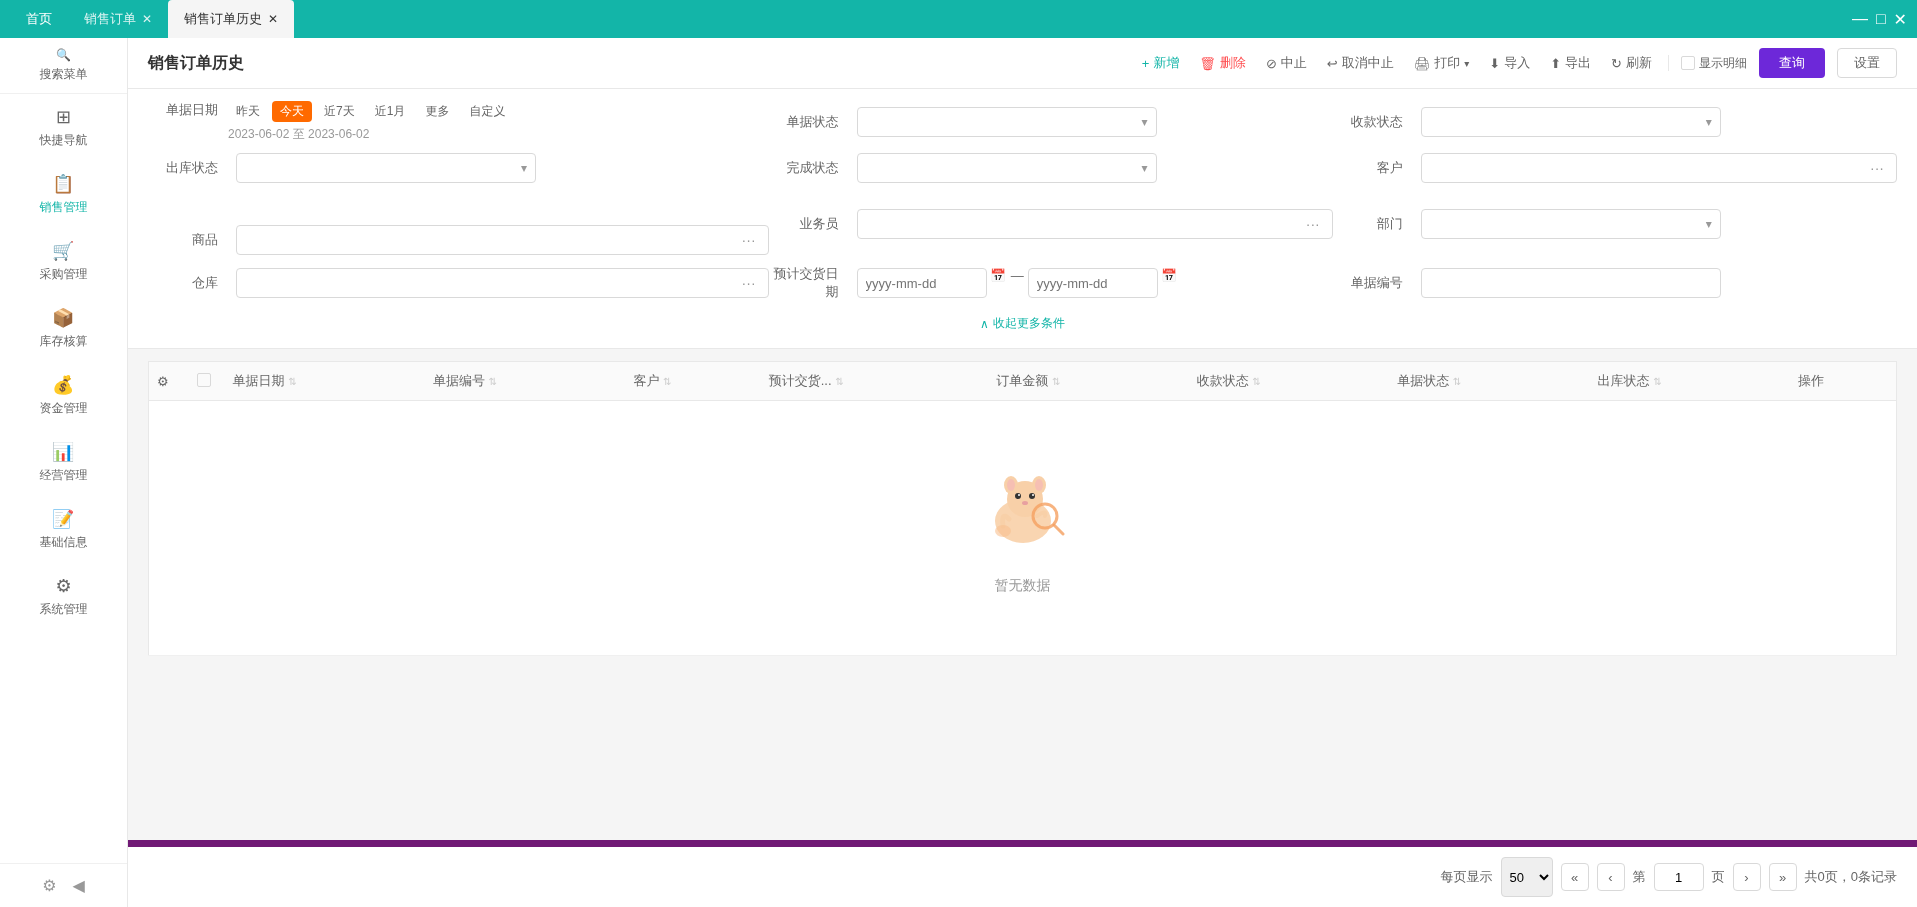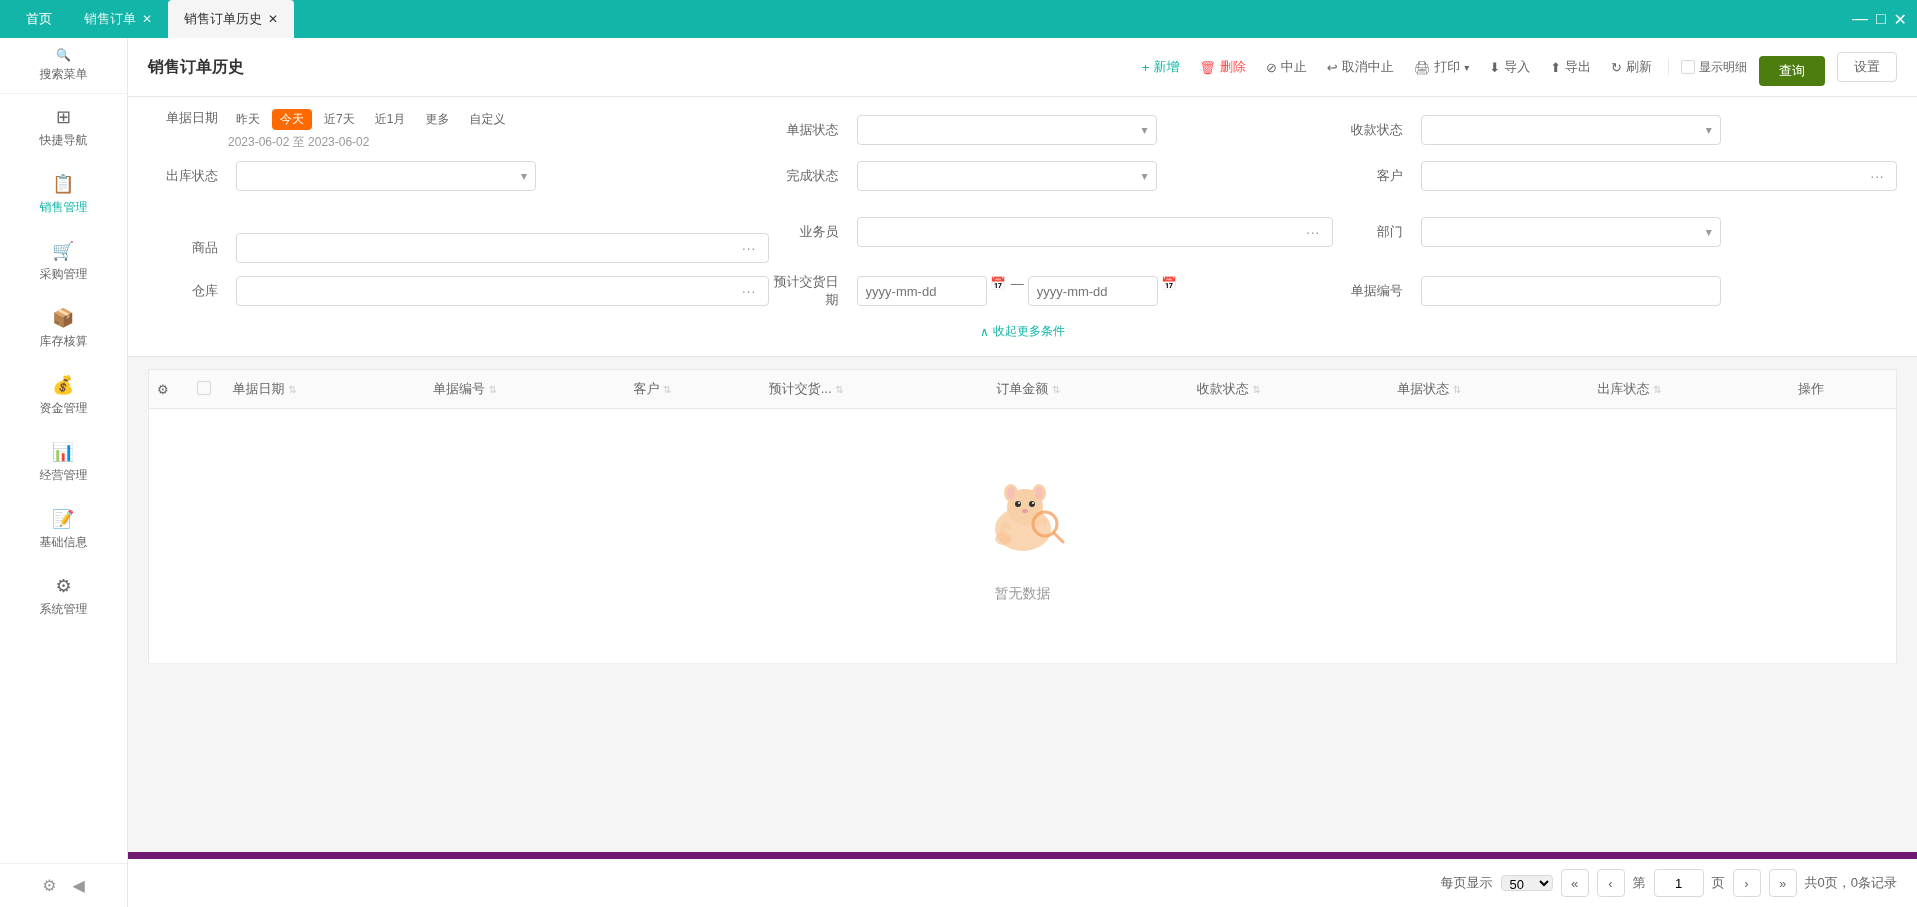"查询" .btn-query { background: #4d7c0f -> #6d28d9; margin-top: 8px -> none }
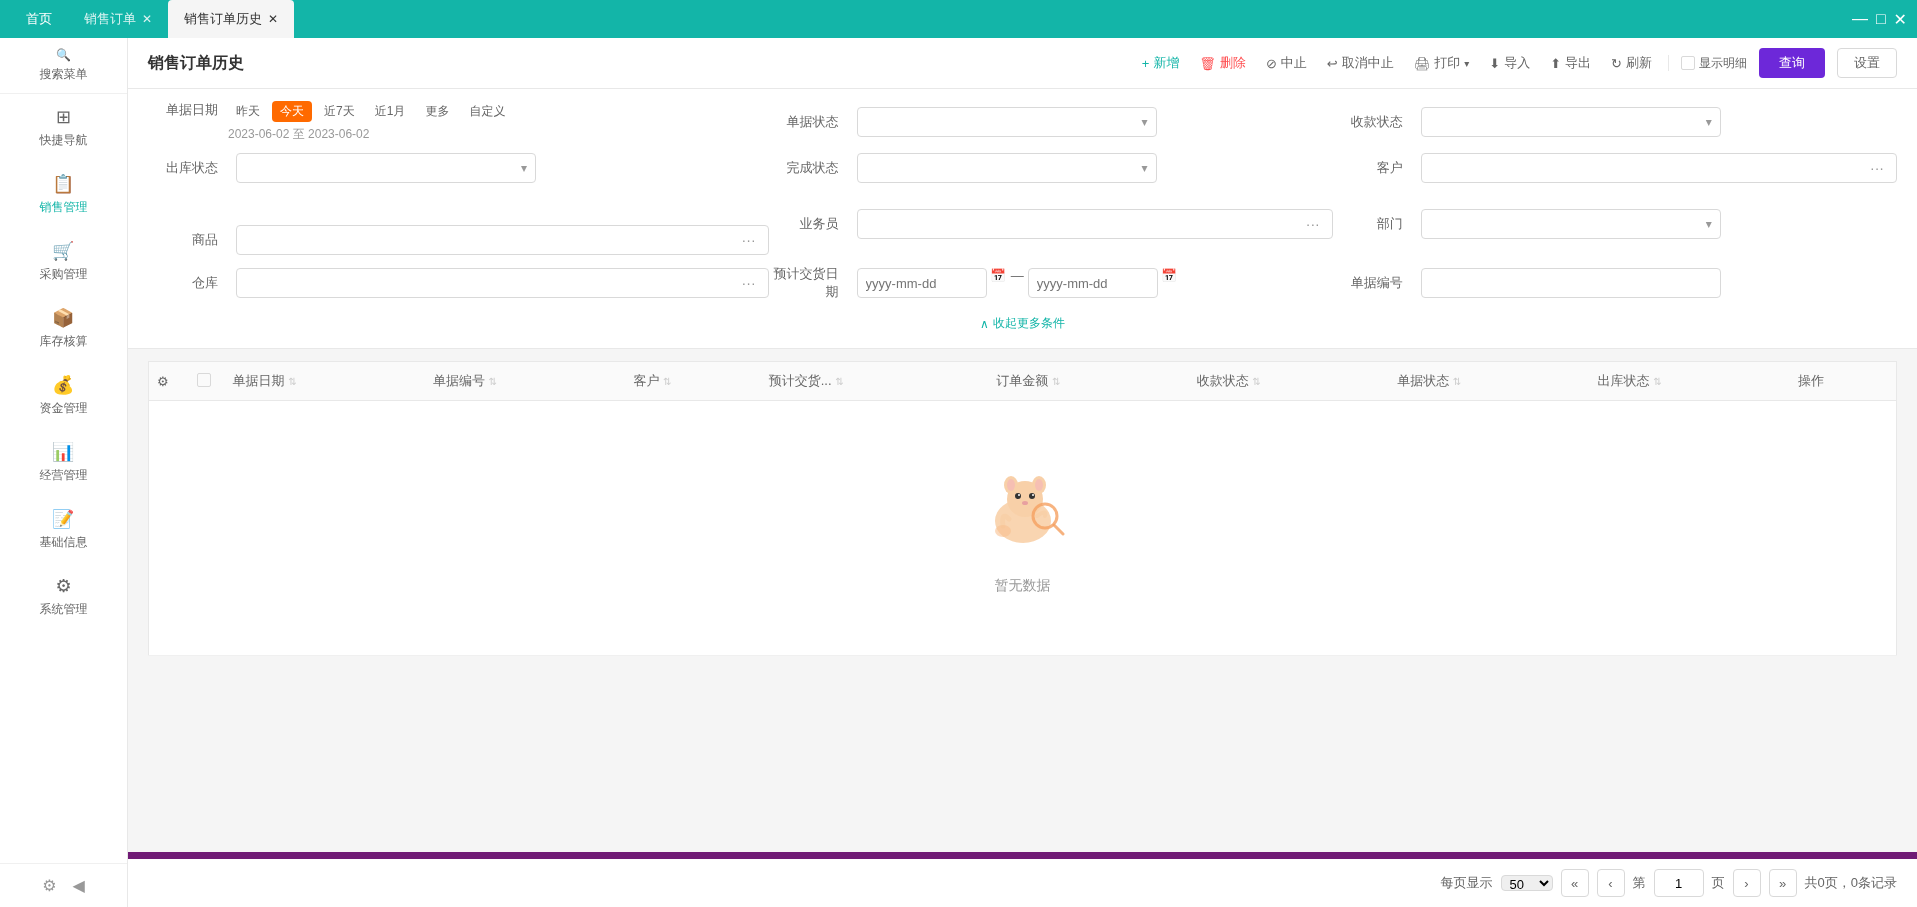"50" .pagination-select { height: 16px -> 40px }
